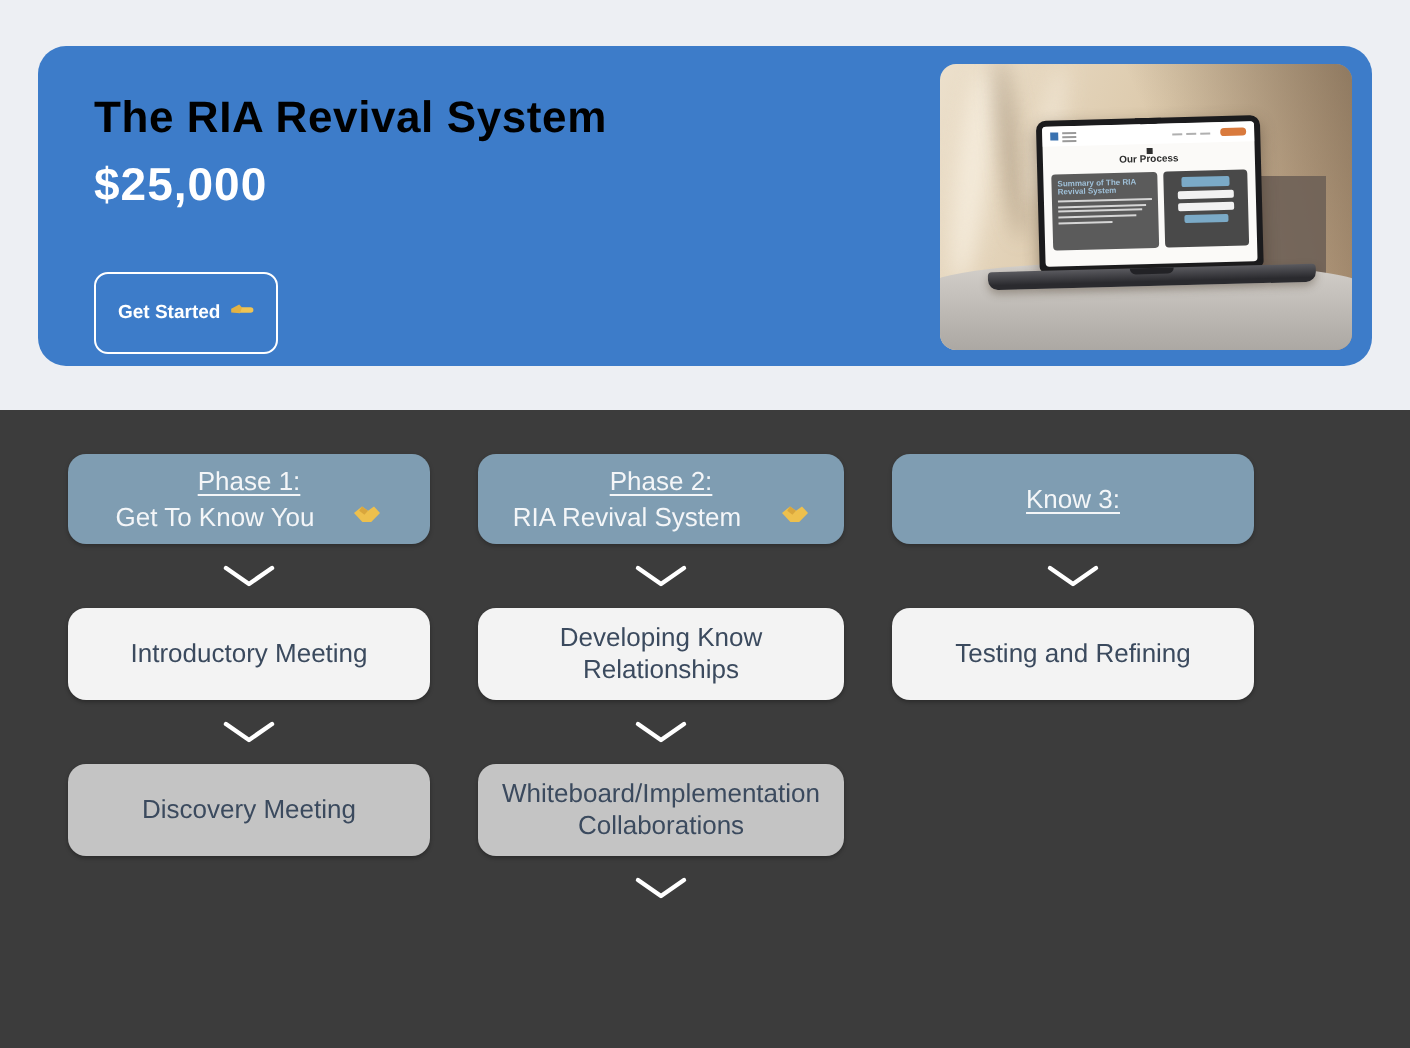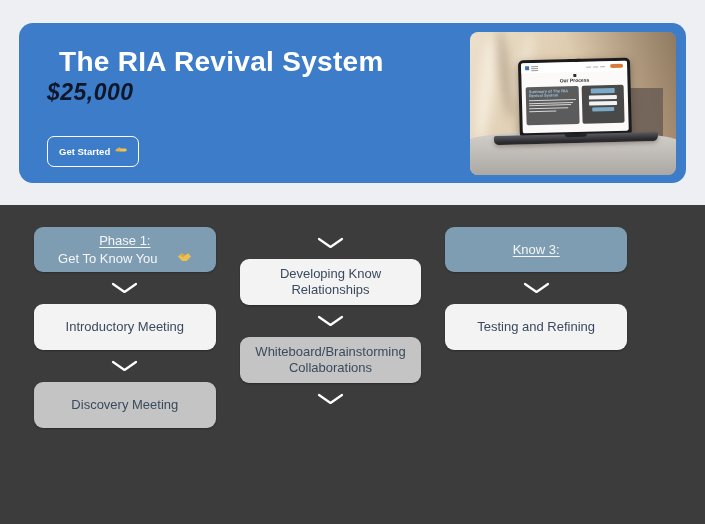"The RIA Revival System" .hero-title { color: #ffffff -> #000000; font-size: 28px -> 22px; margin-left: 12px -> none }
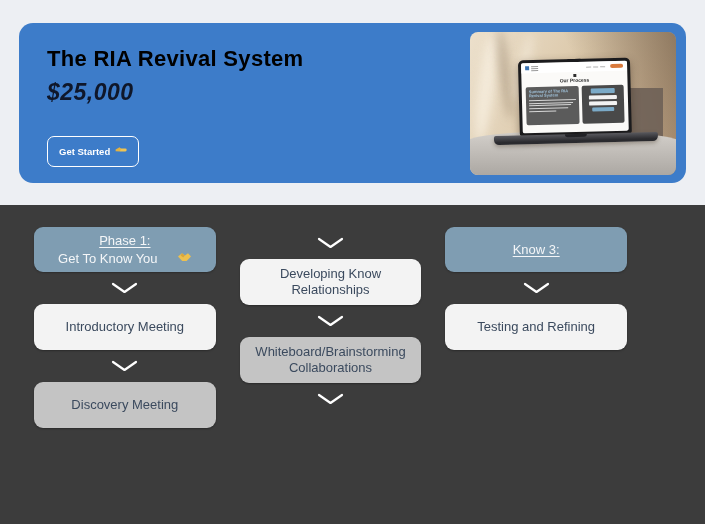"$25,000" .hero-price { color: #0f172a -> #ffffff; font-style: italic -> none }
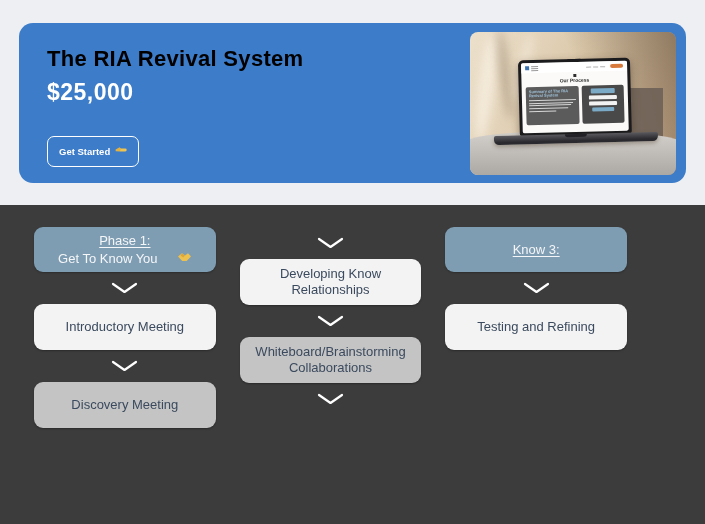"Get Started" .cta { height: 31px -> 41px }
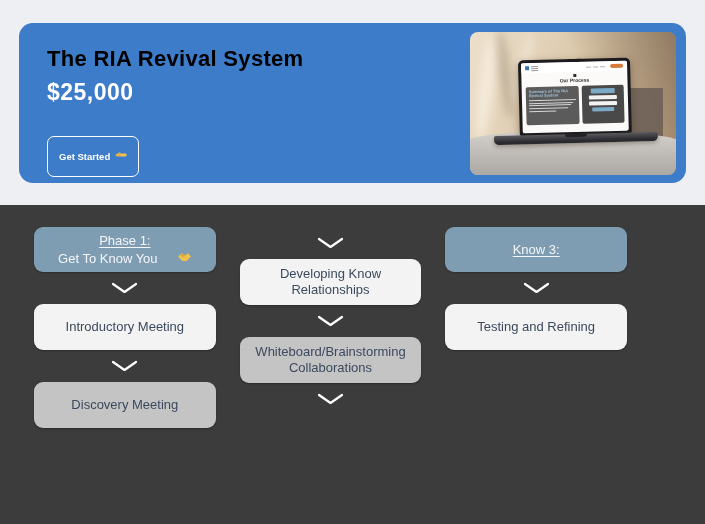"Phase 2:" div.phase-box { html: none -> <div> <span>Phase 2:</span> <span> <span>RIA Revival System</span> <span> <svg> <path></path> <path></path> </svg> </span> </span> </div> }
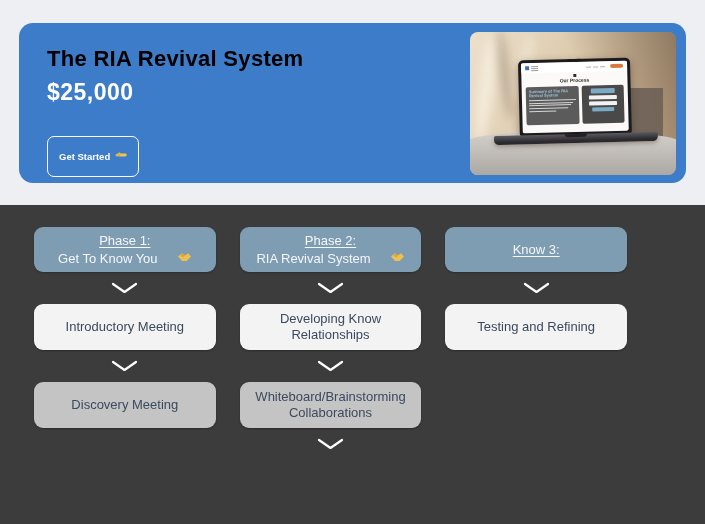"Whiteboard/Brainstorming Collaborations" span { text: Whiteboard/Brainstorming -> Whiteboard/Implementation }
